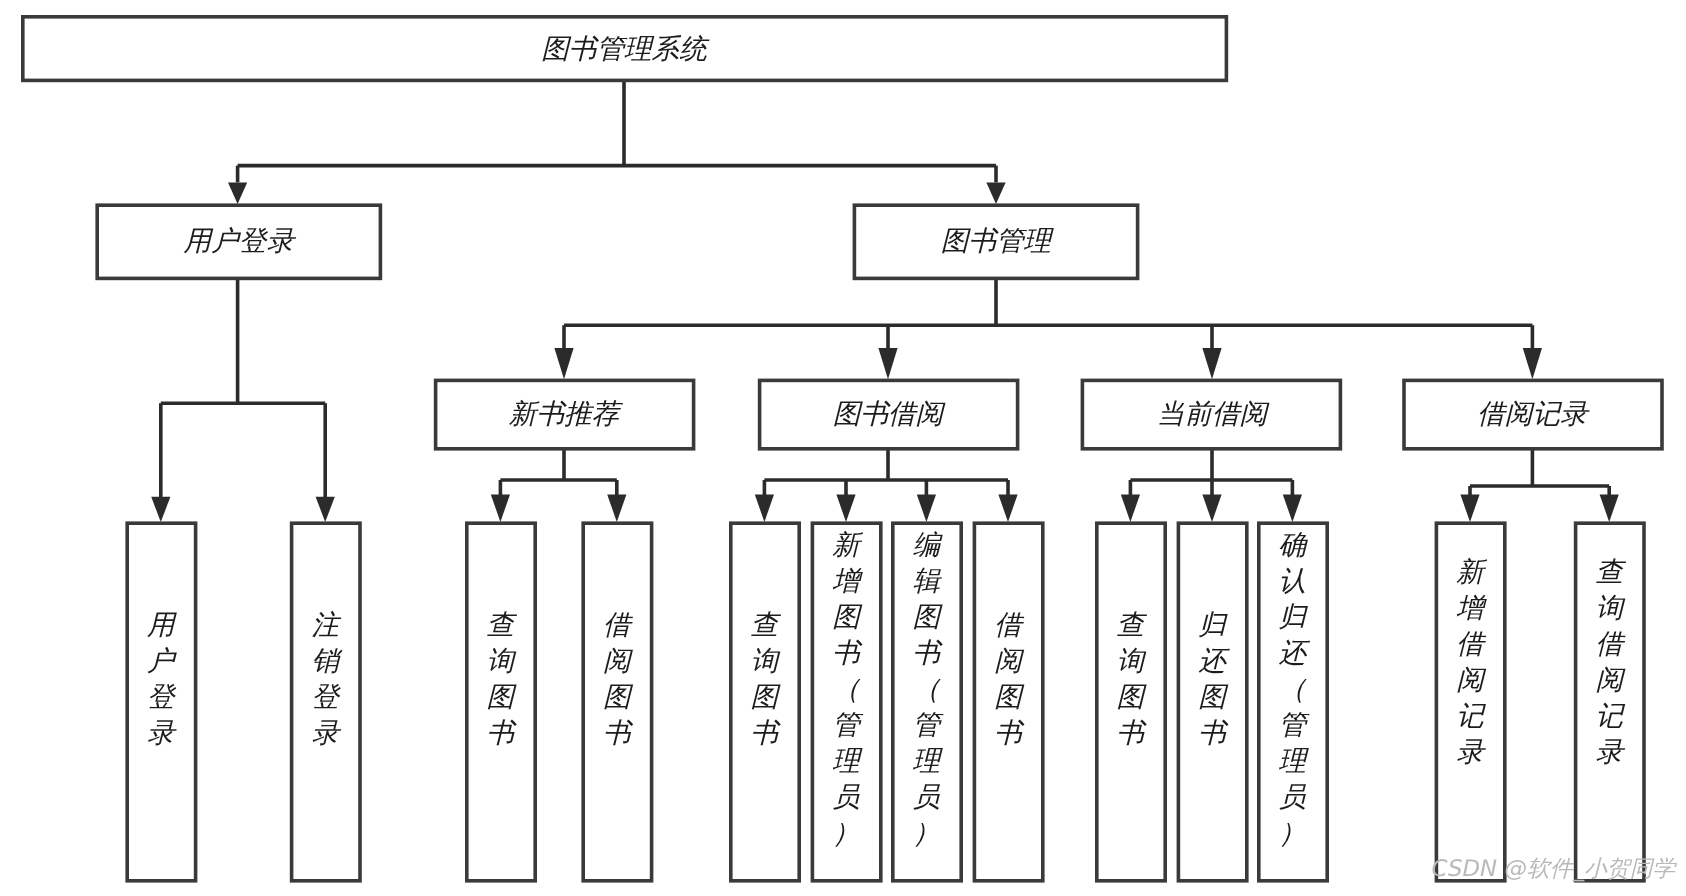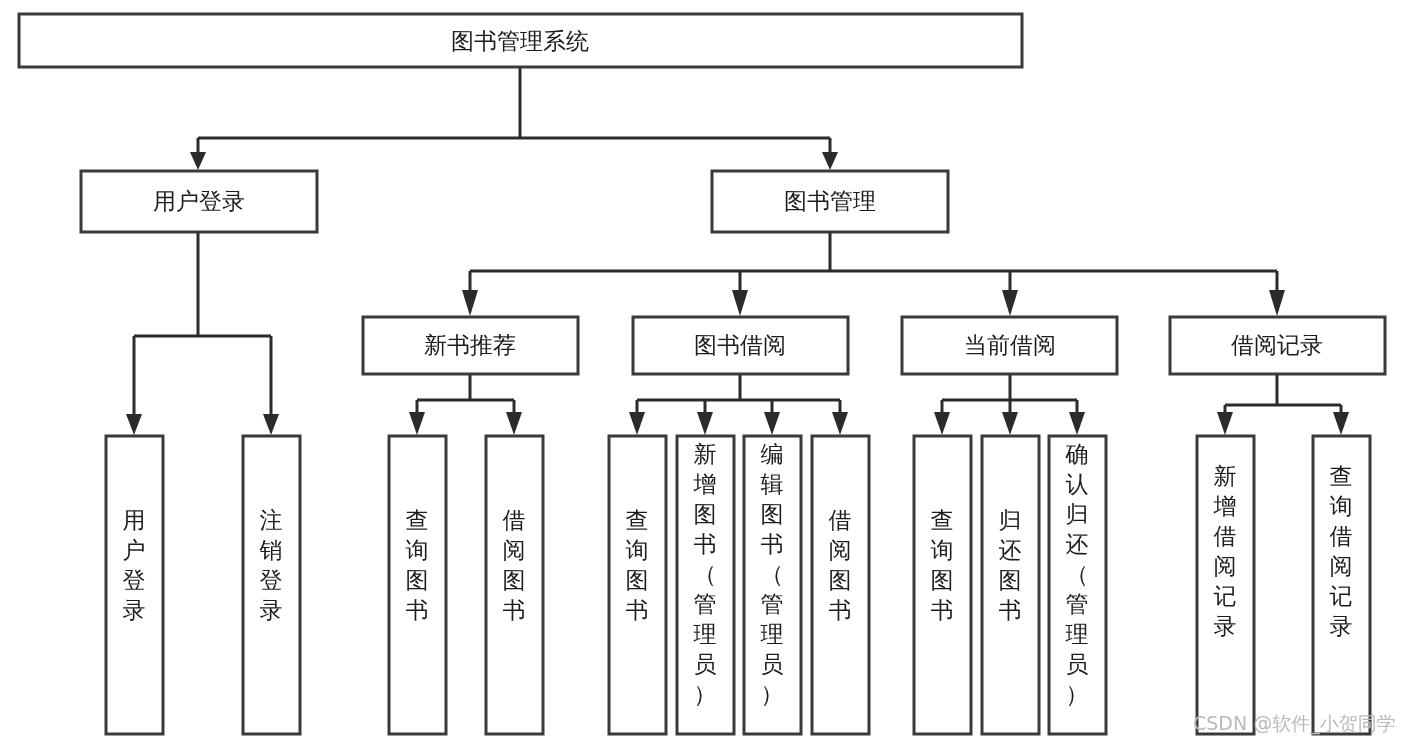"图书管理系统" #diagram-root { font-style: none -> italic }
